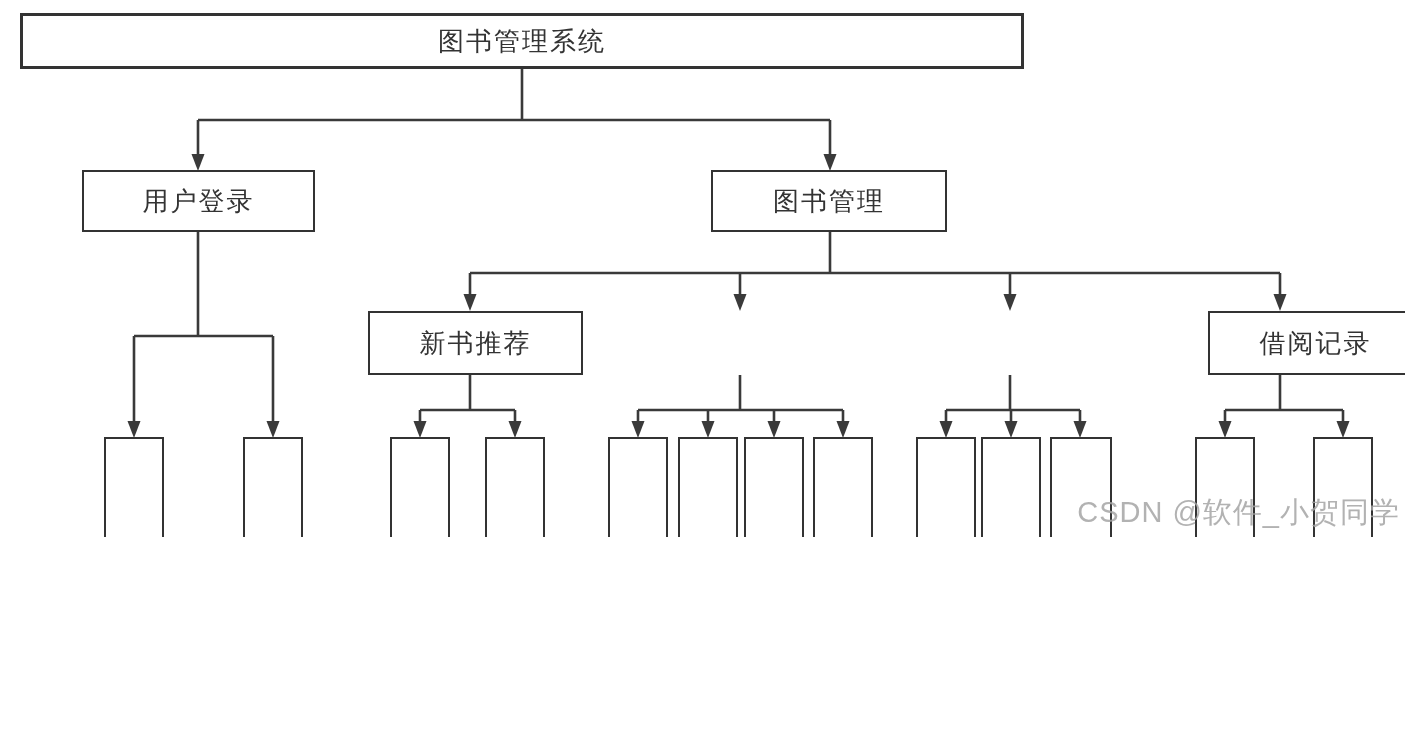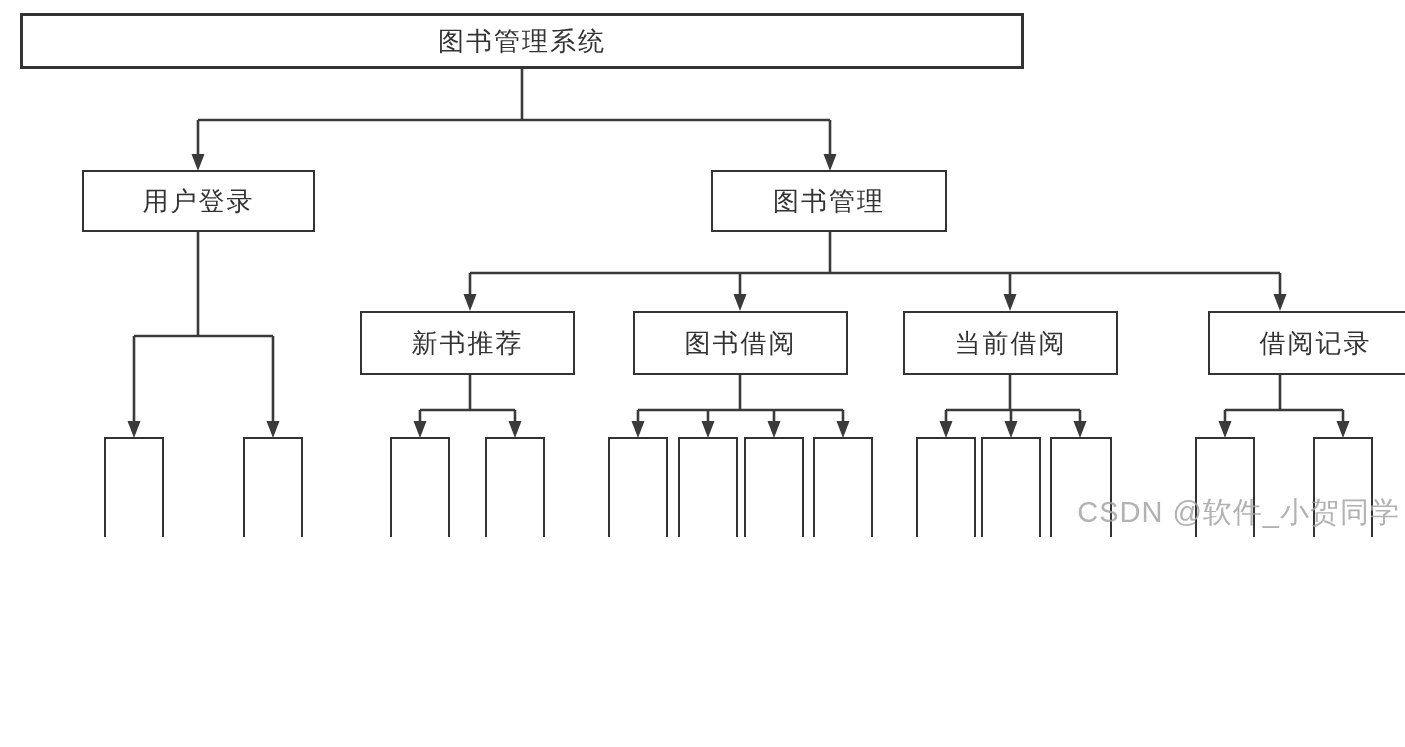"新书推荐" div.node { left: 360px -> 368px }
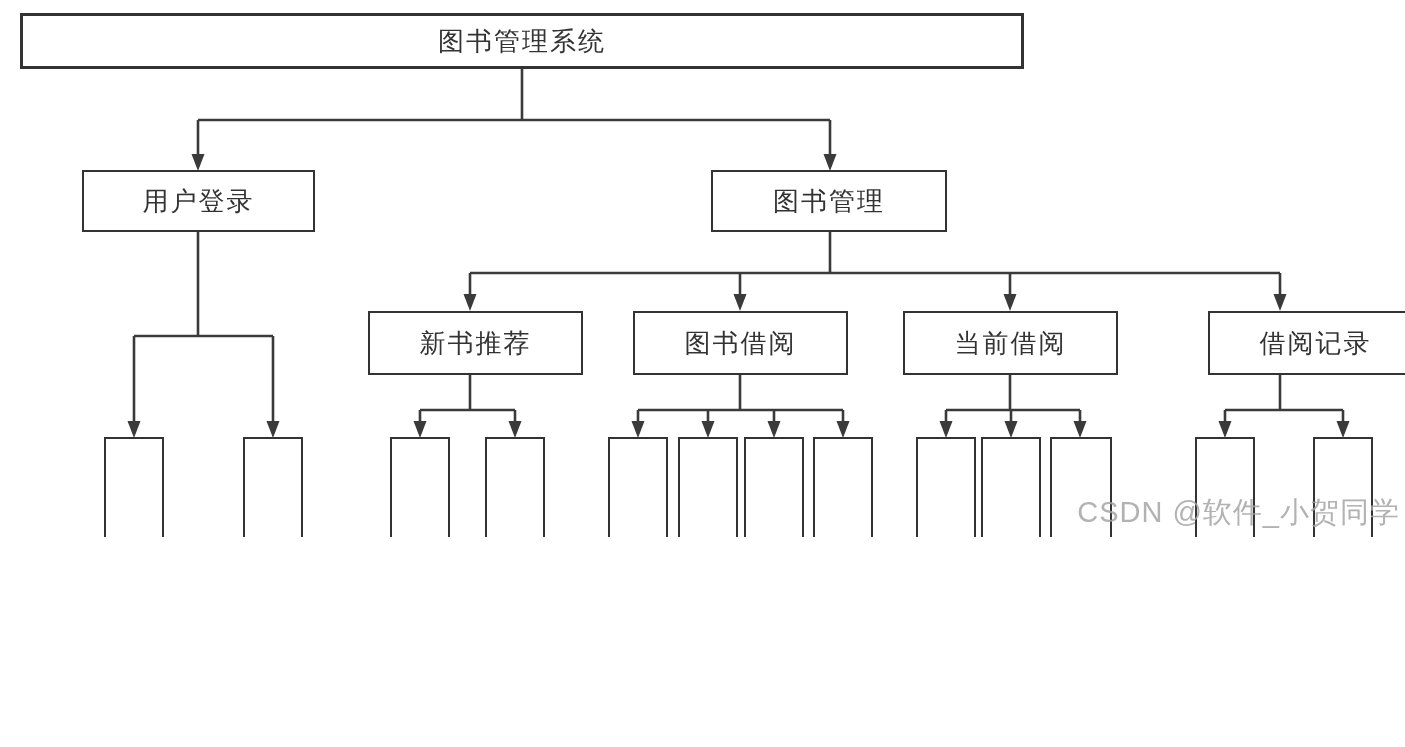"图书借阅" div.node { html: <div>图书借阅</div> -> none }
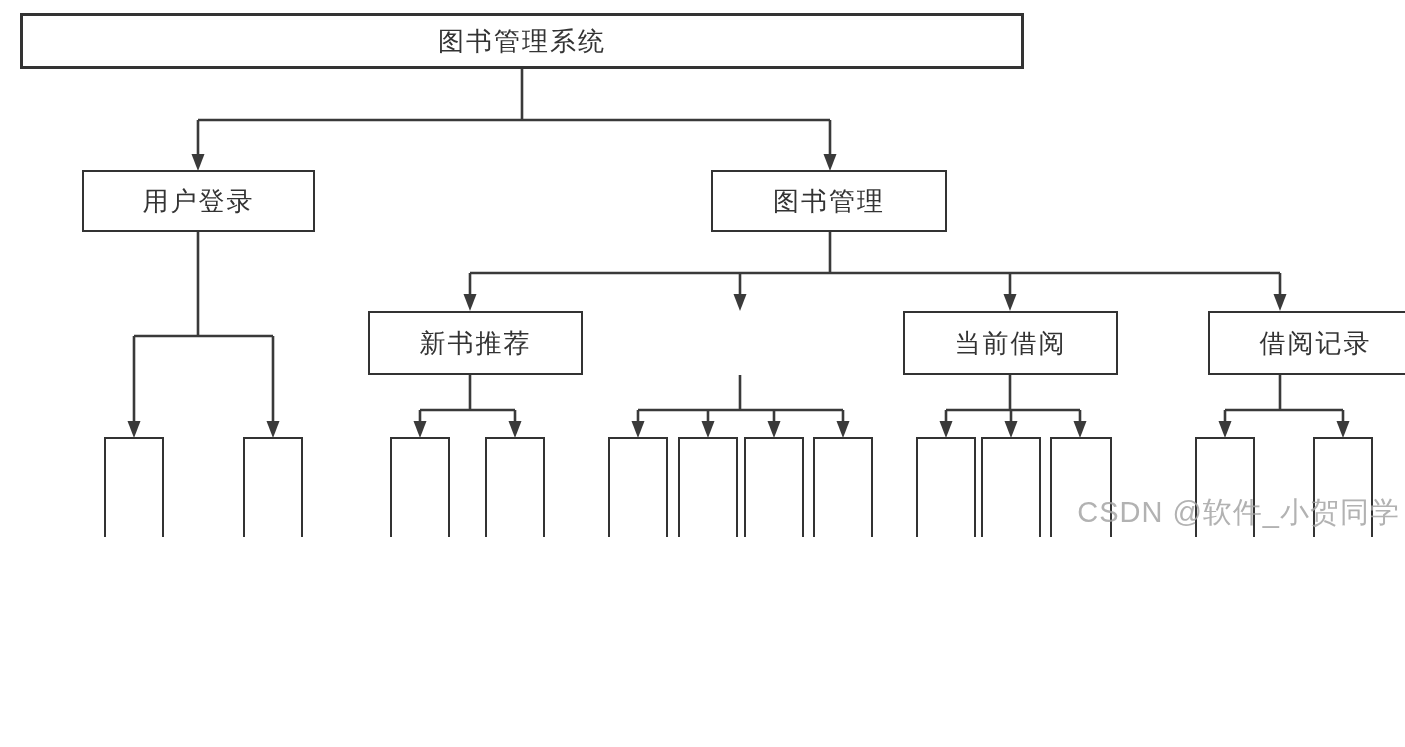"当前借阅" div.node { html: <div>当前借阅</div> -> none }
